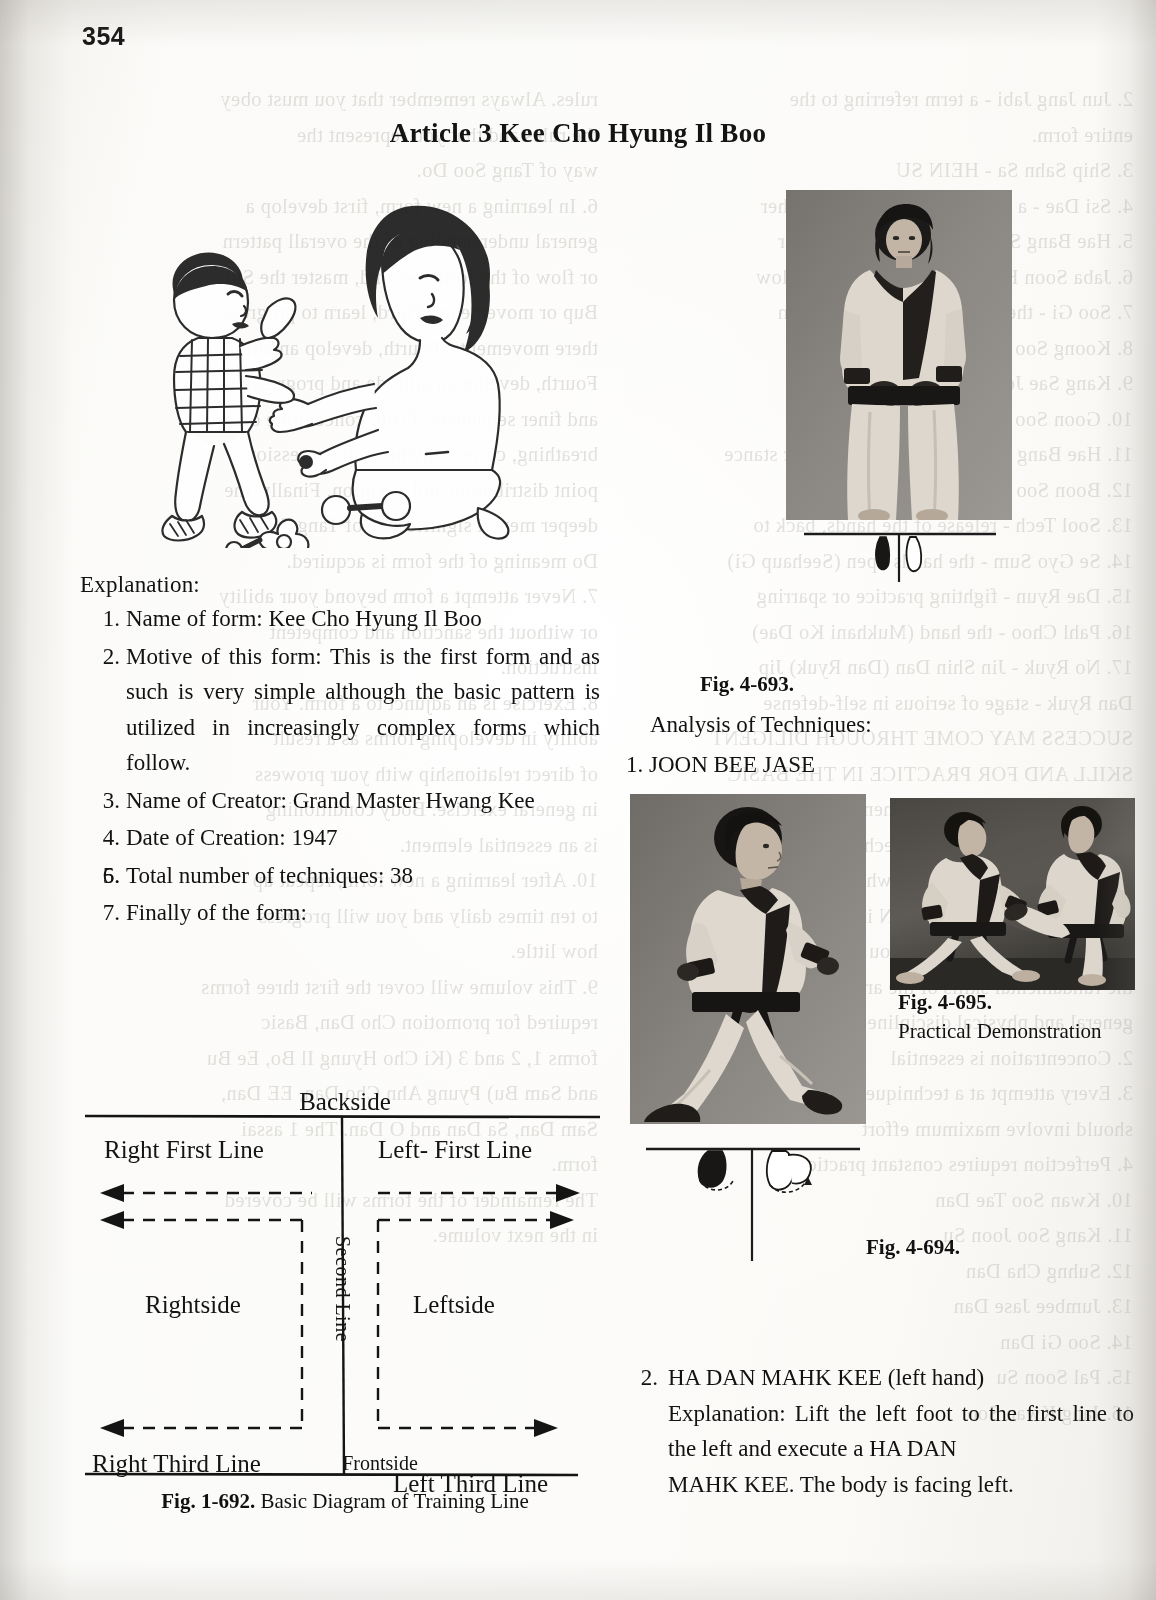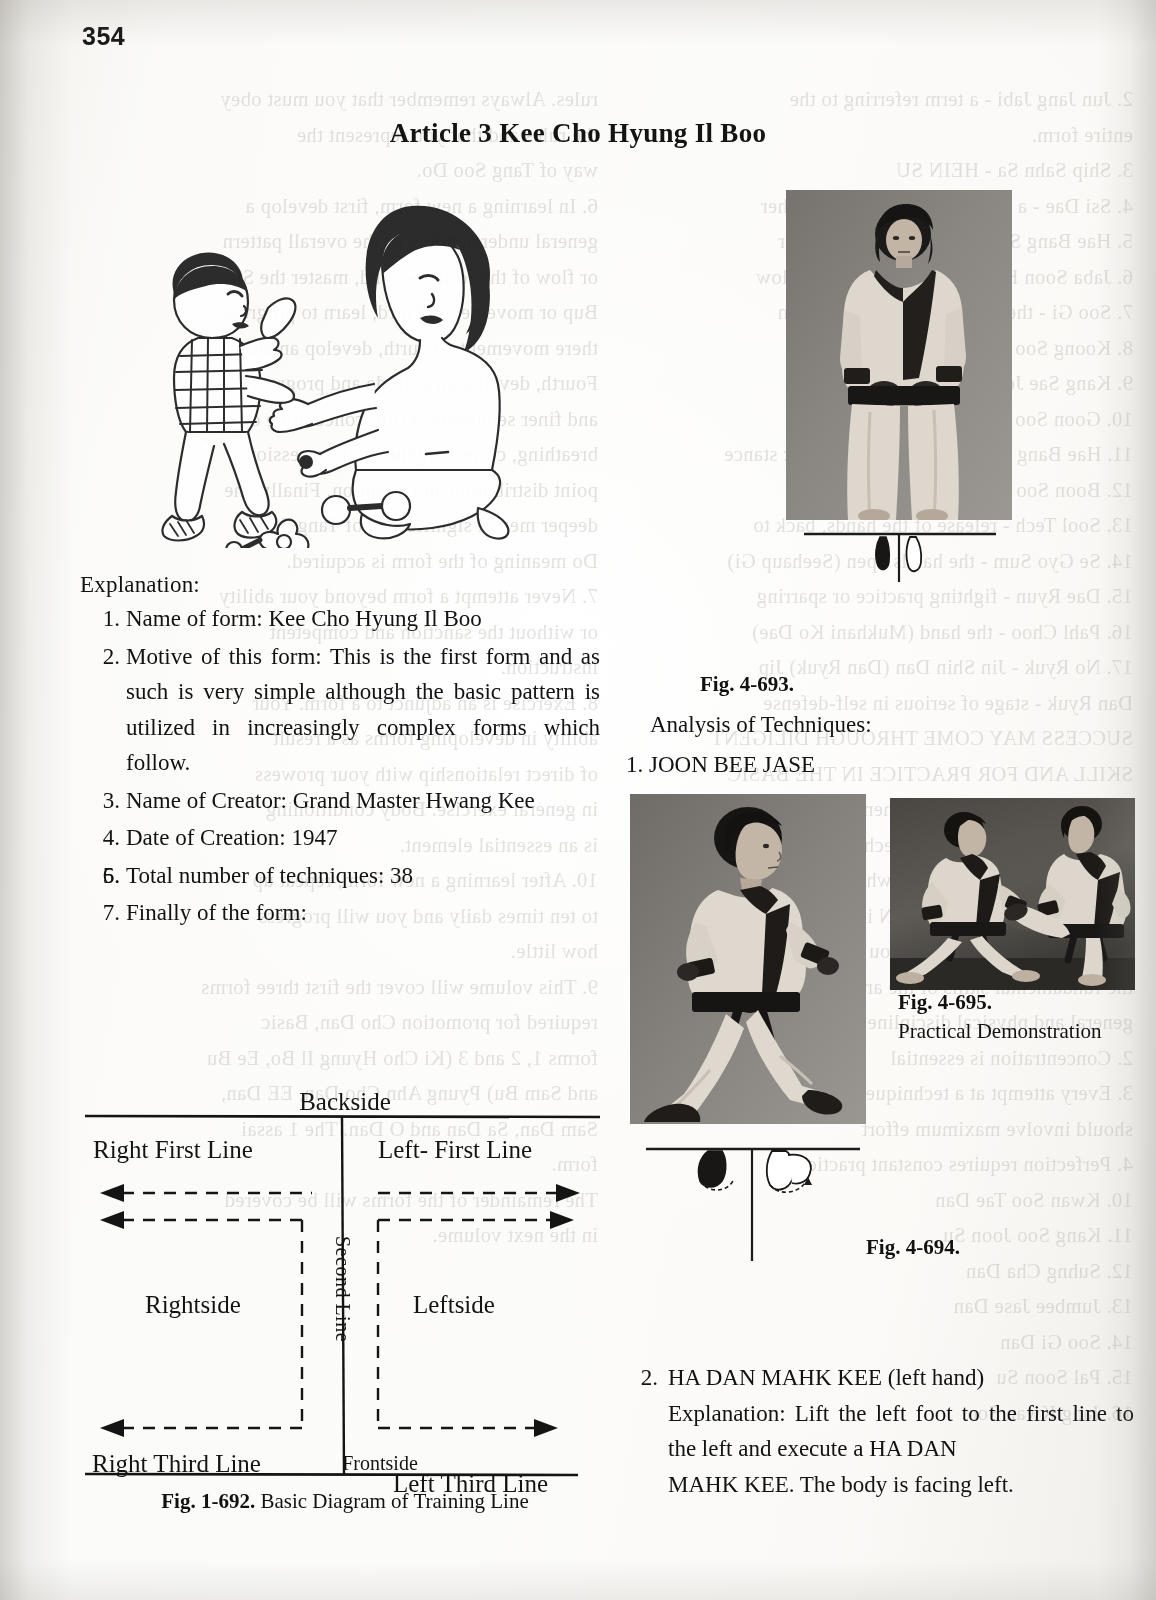"Right First Line" .dg-rfl { left: 13px -> 24px }
